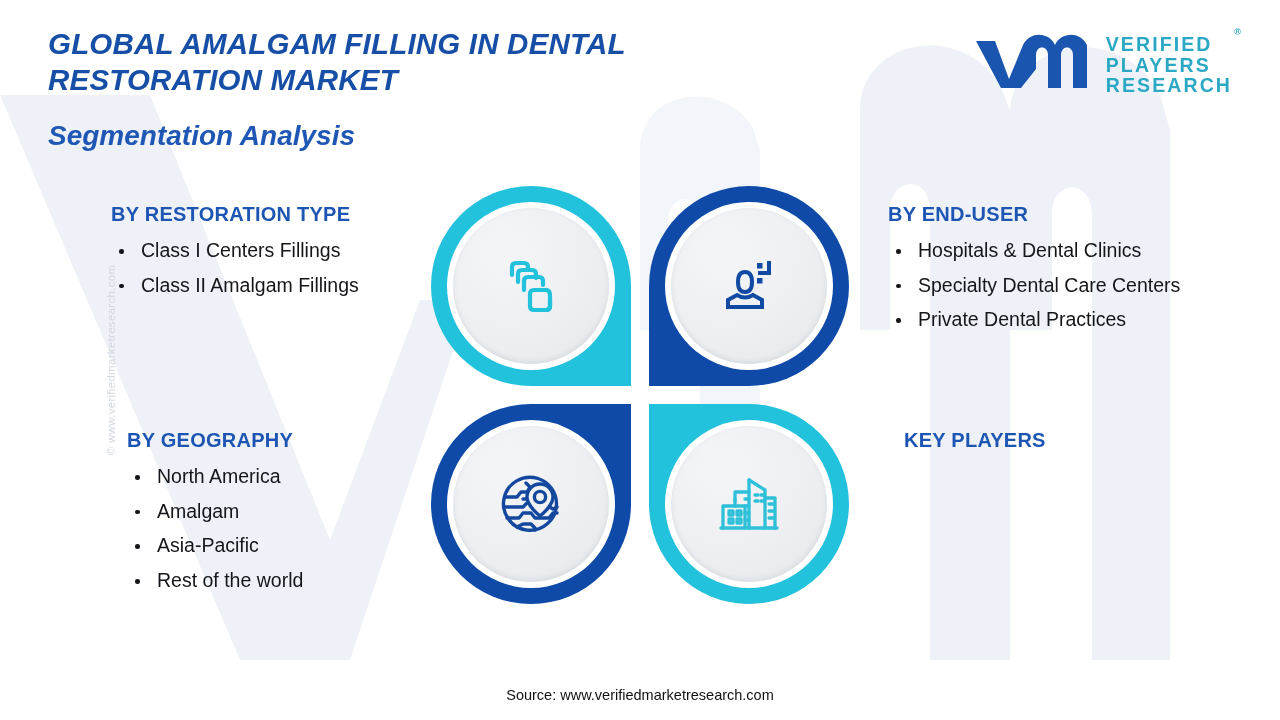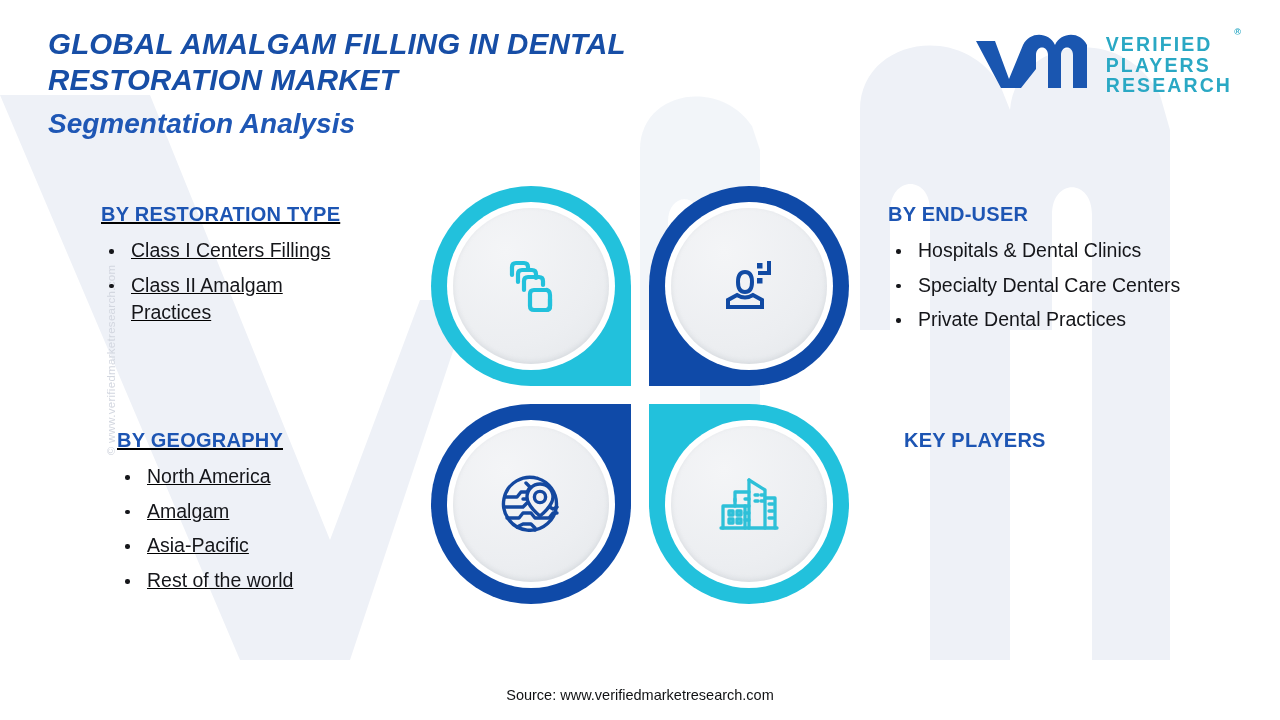"Segmentation Analysis" .subtitle-line { margin-top: 8px -> 20px }
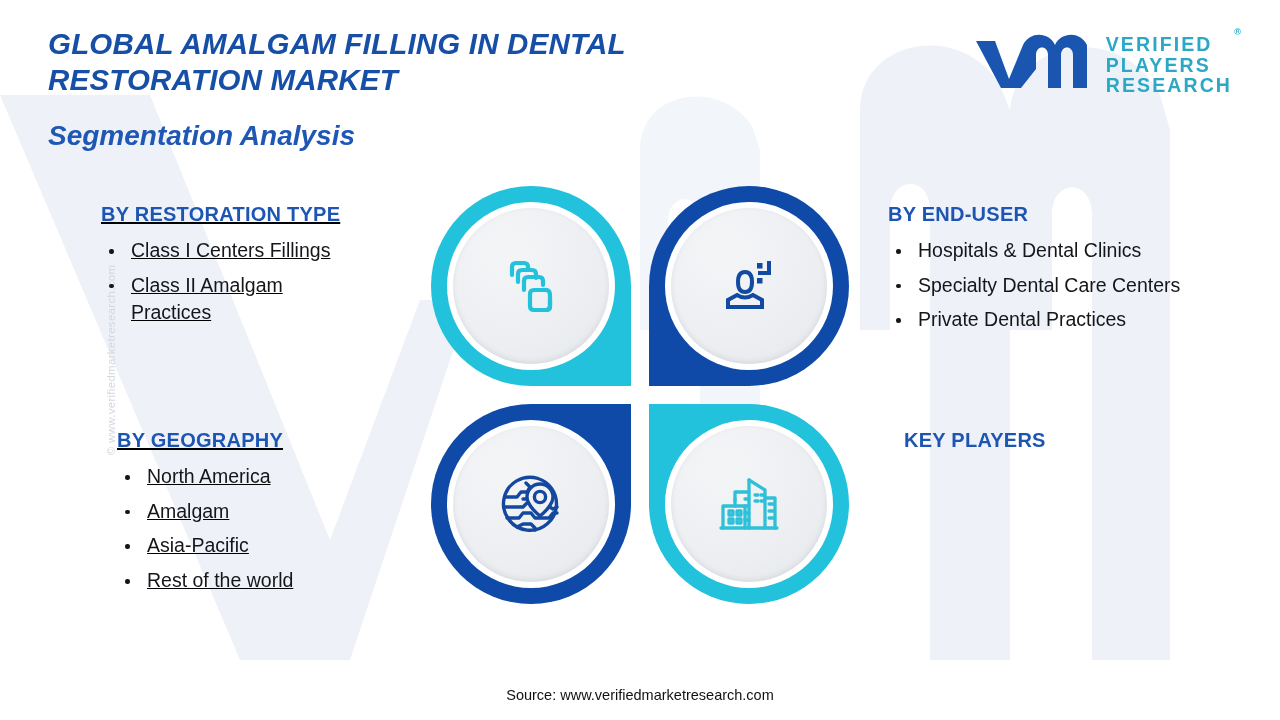"BY RESTORATION TYPE" .col-left { left: 101px -> 111px; text-decoration: underline -> none }
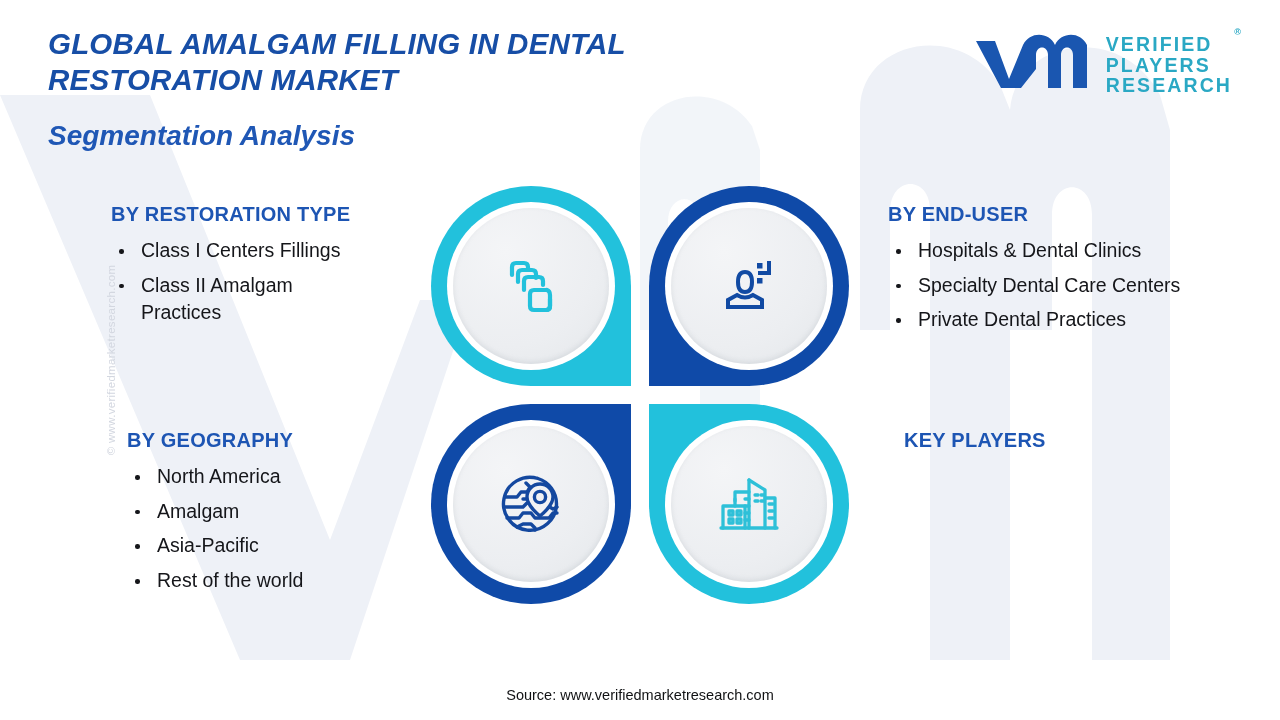"Class II Amalgam Practices" span { text: Practices -> Fillings }
